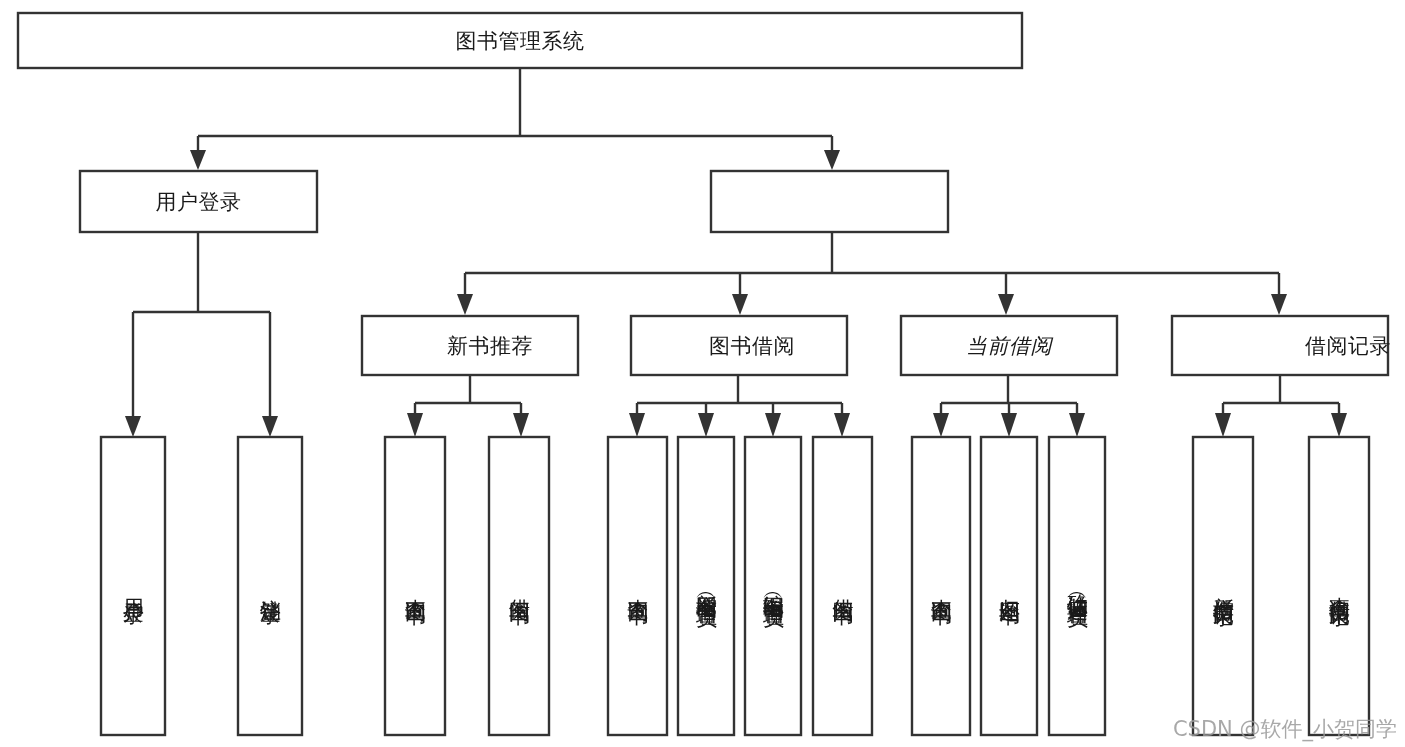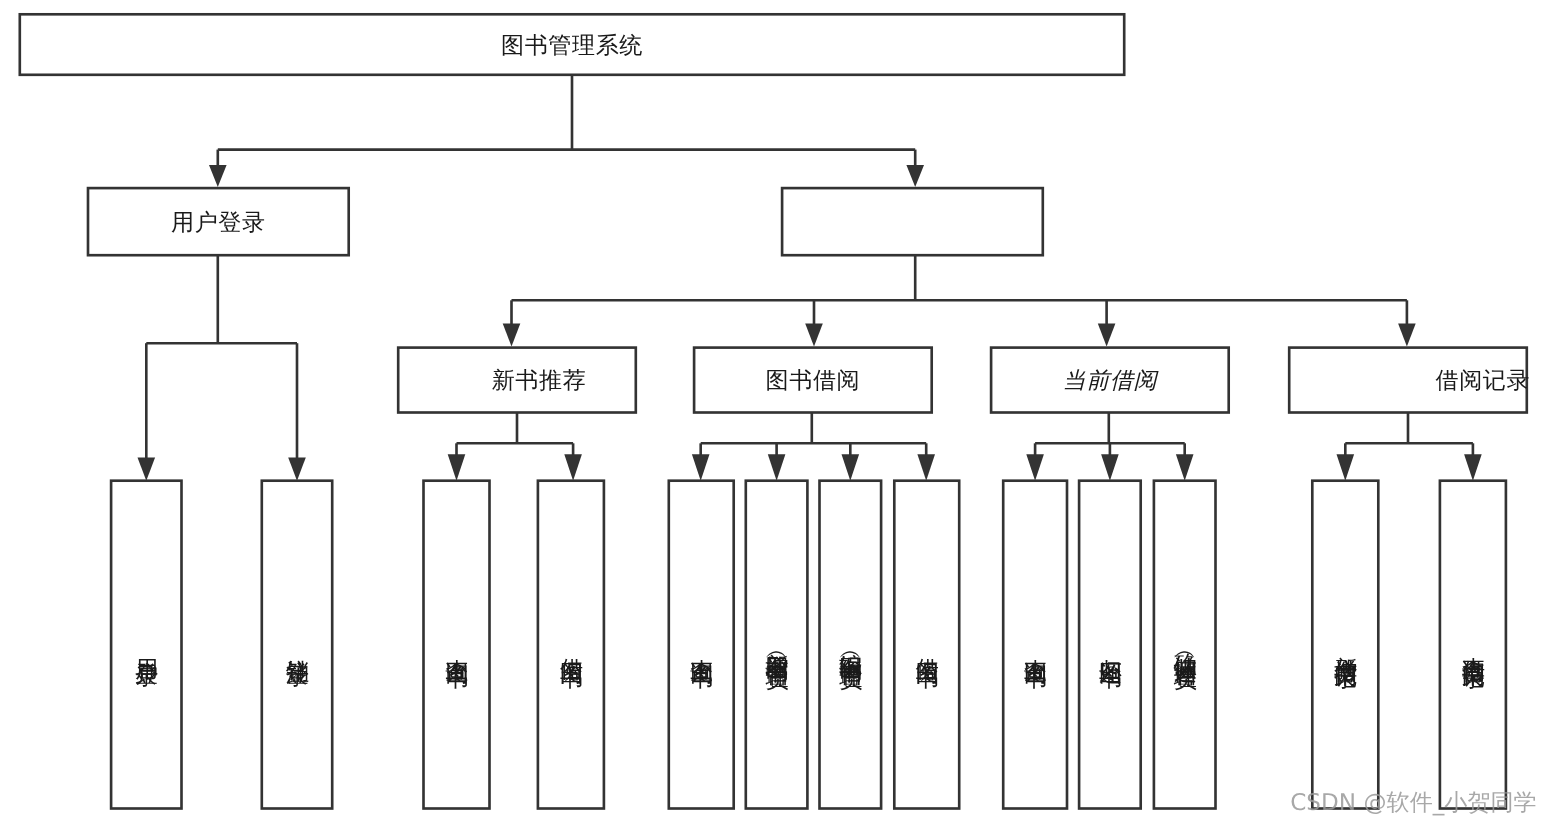"图书借阅" div.node-label { left: 631px -> 644px }
